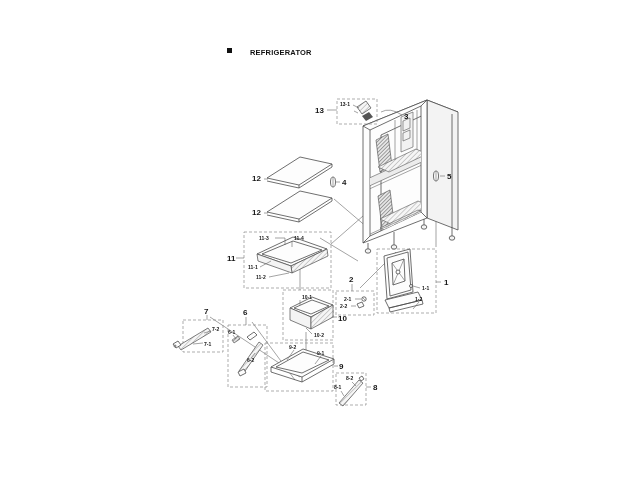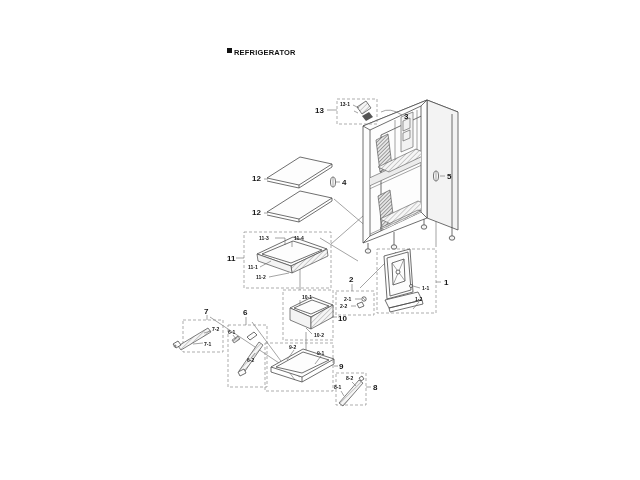"REFRIGERATOR" #hdr { gap: 2px -> 18px }
